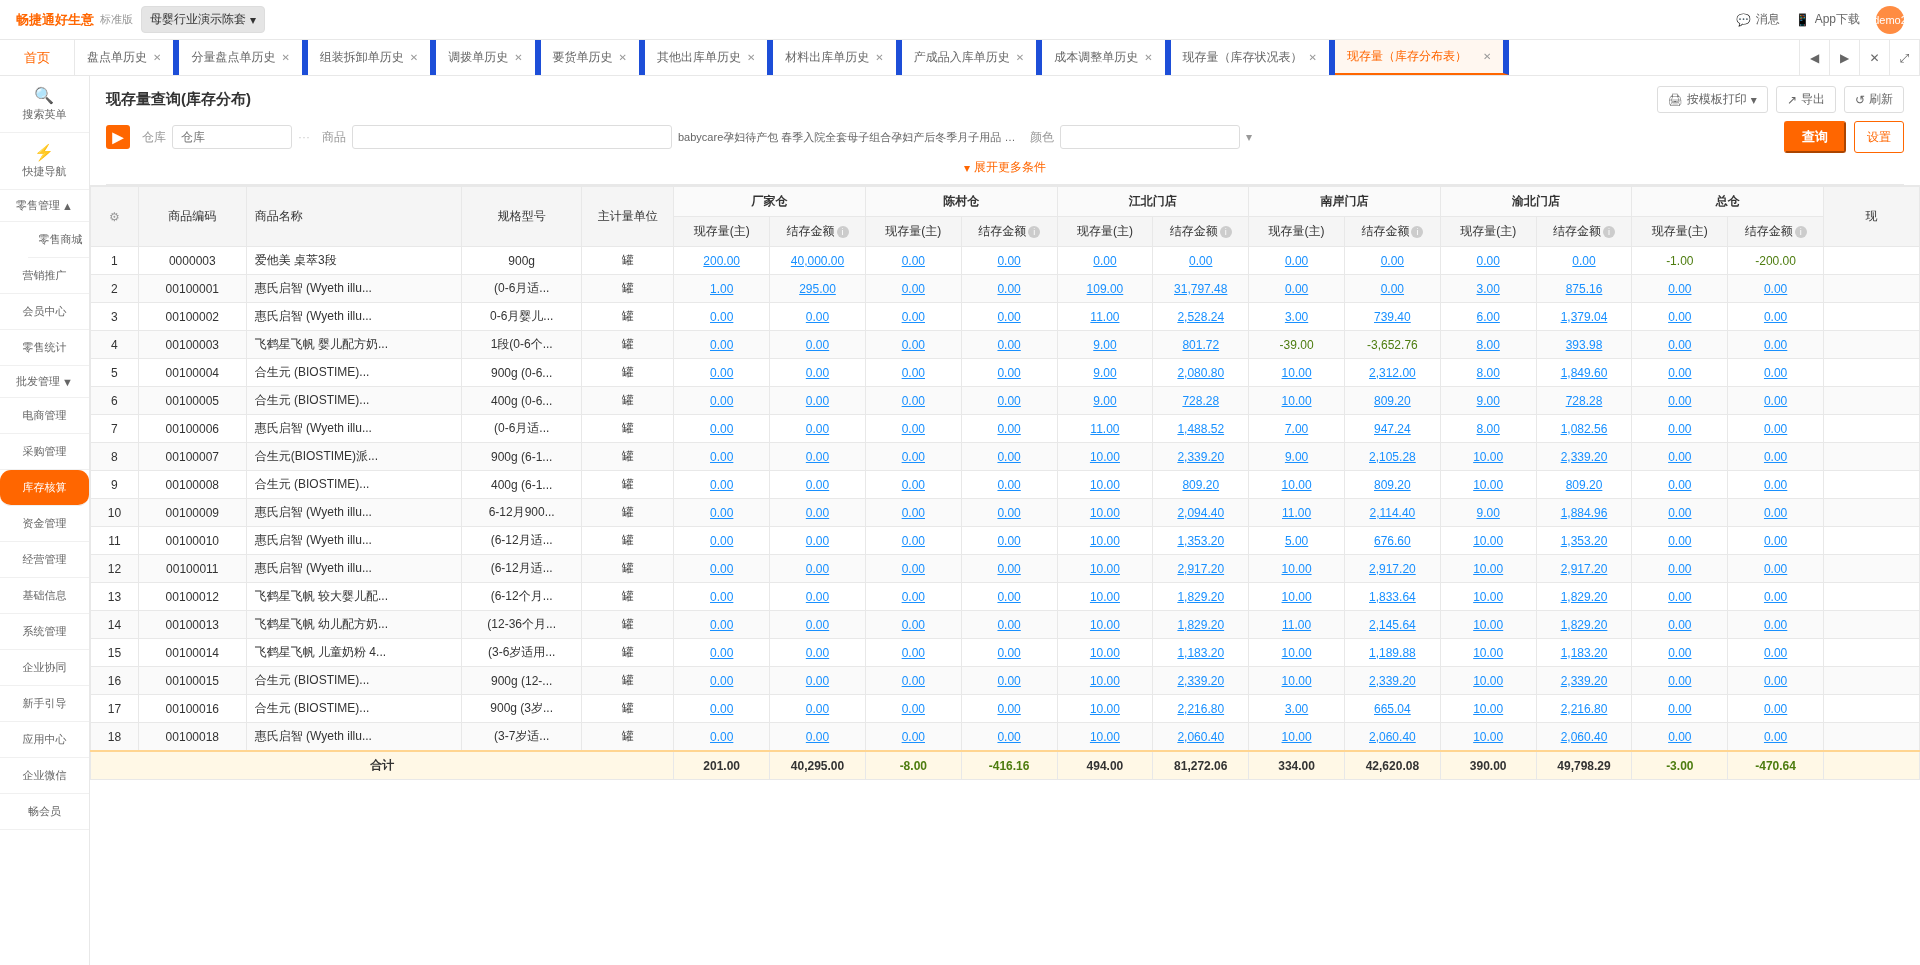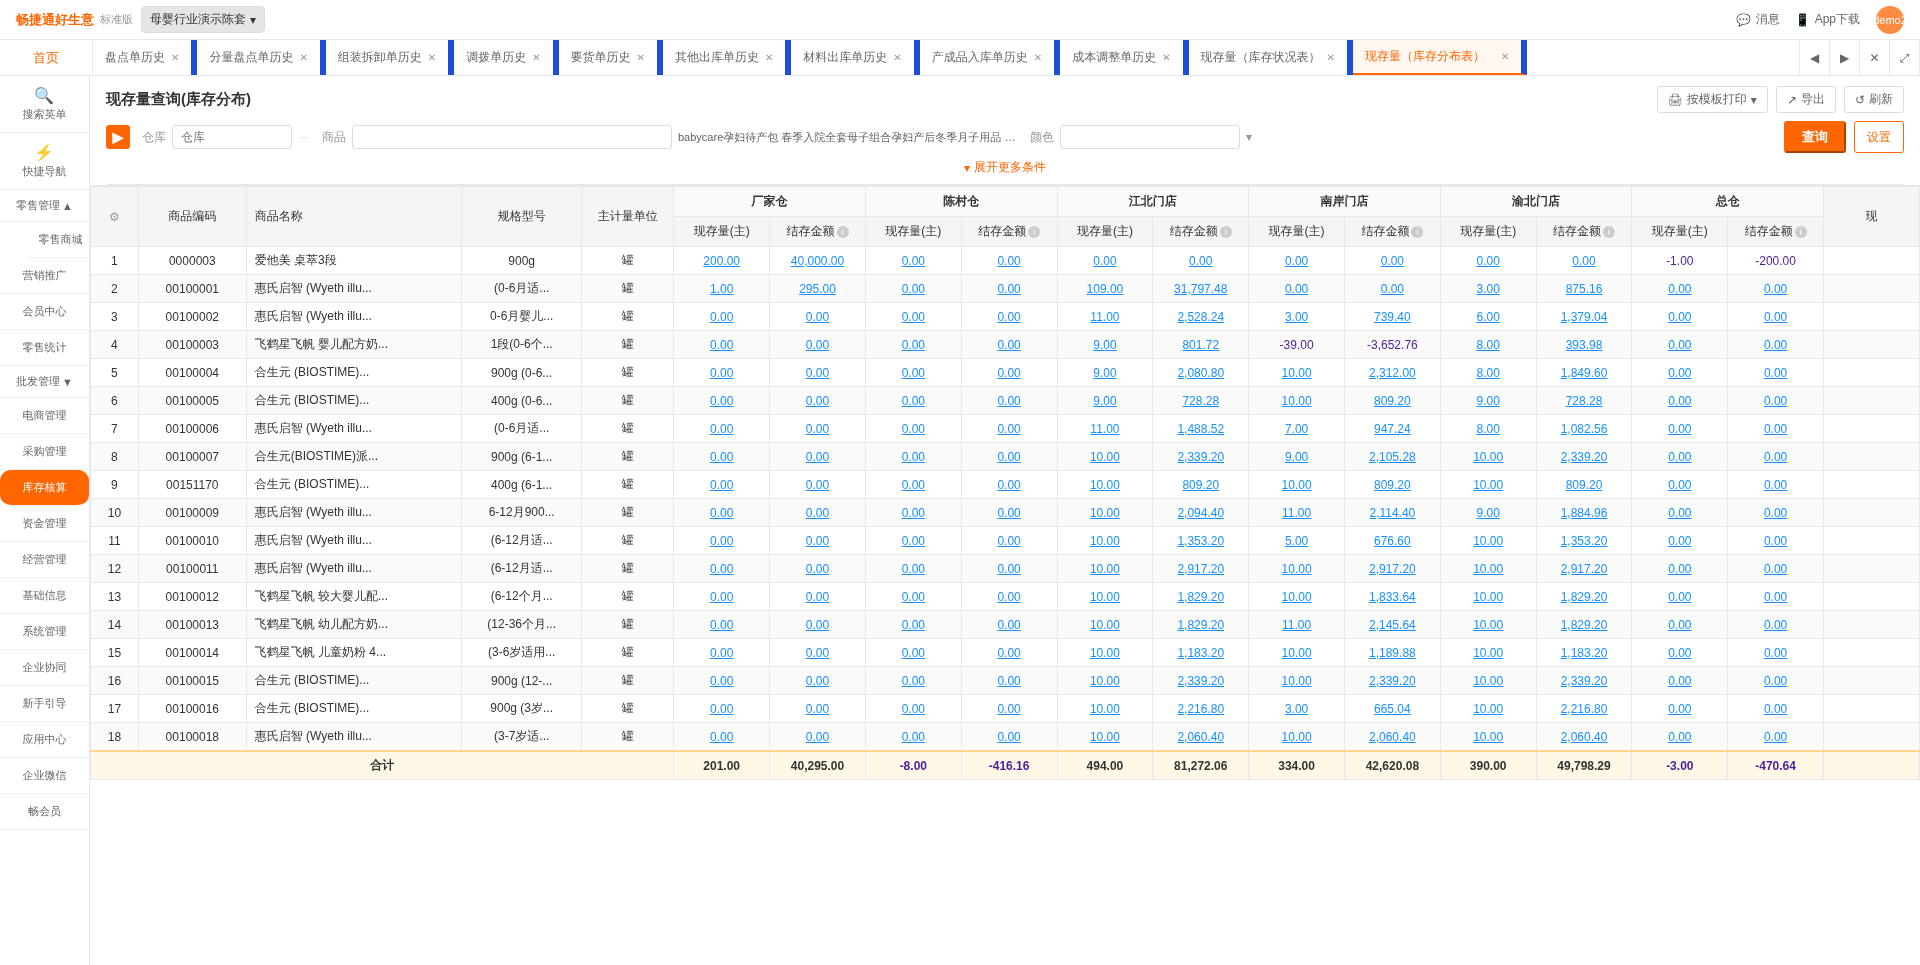"首页" .tab-home { padding: 0 33px -> 0 24px }
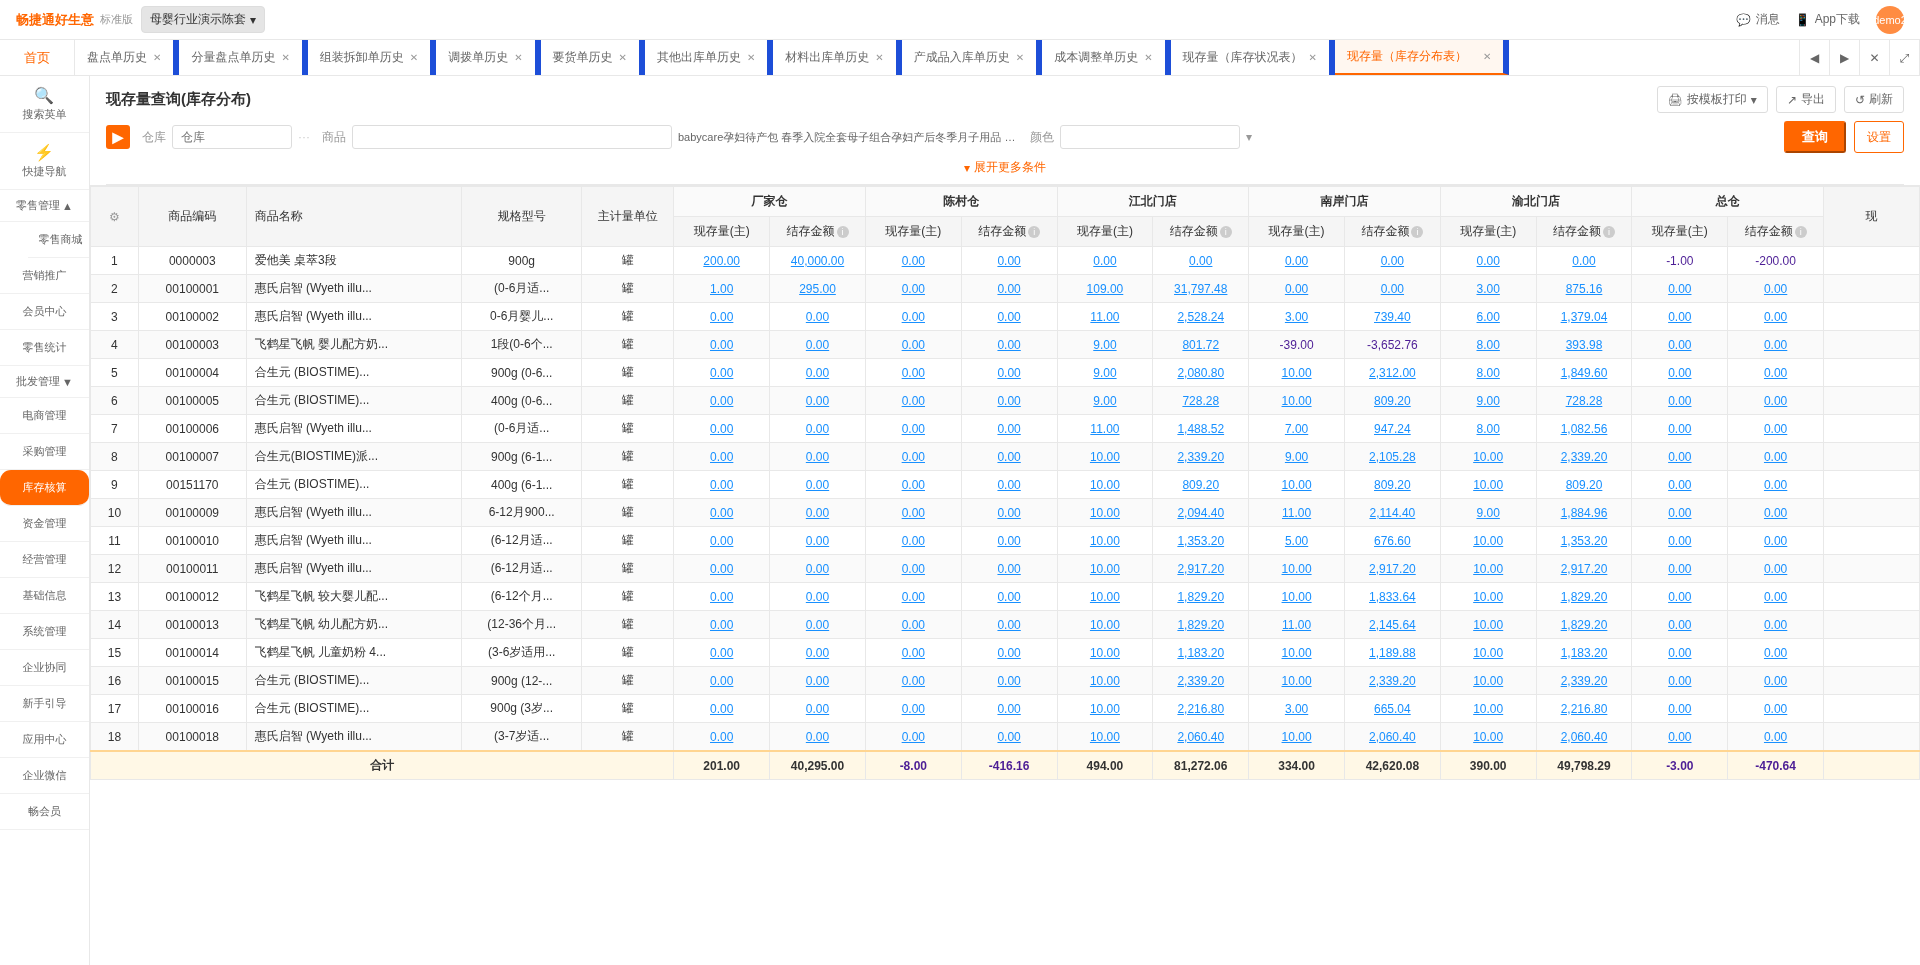"-1.00" .num-red { color: #4c1d95 -> #4d7c0f }
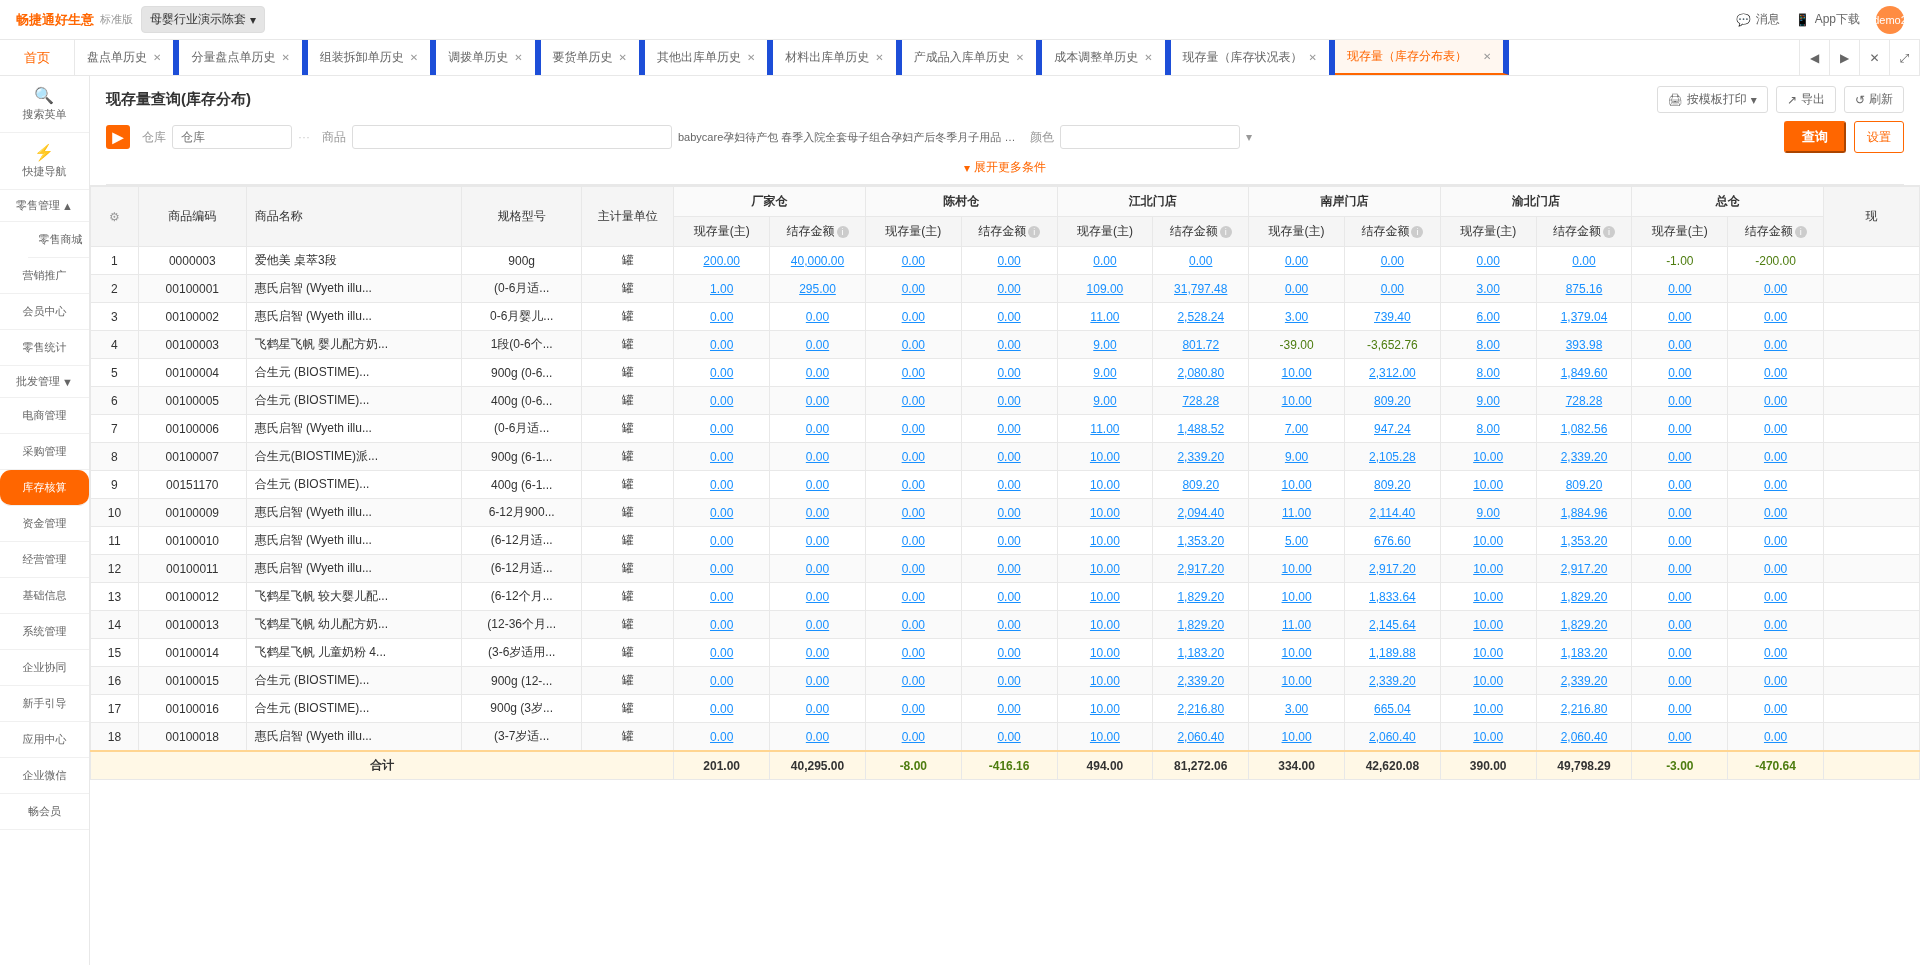"00151170" td { text: 00151170 -> 00100008 }
